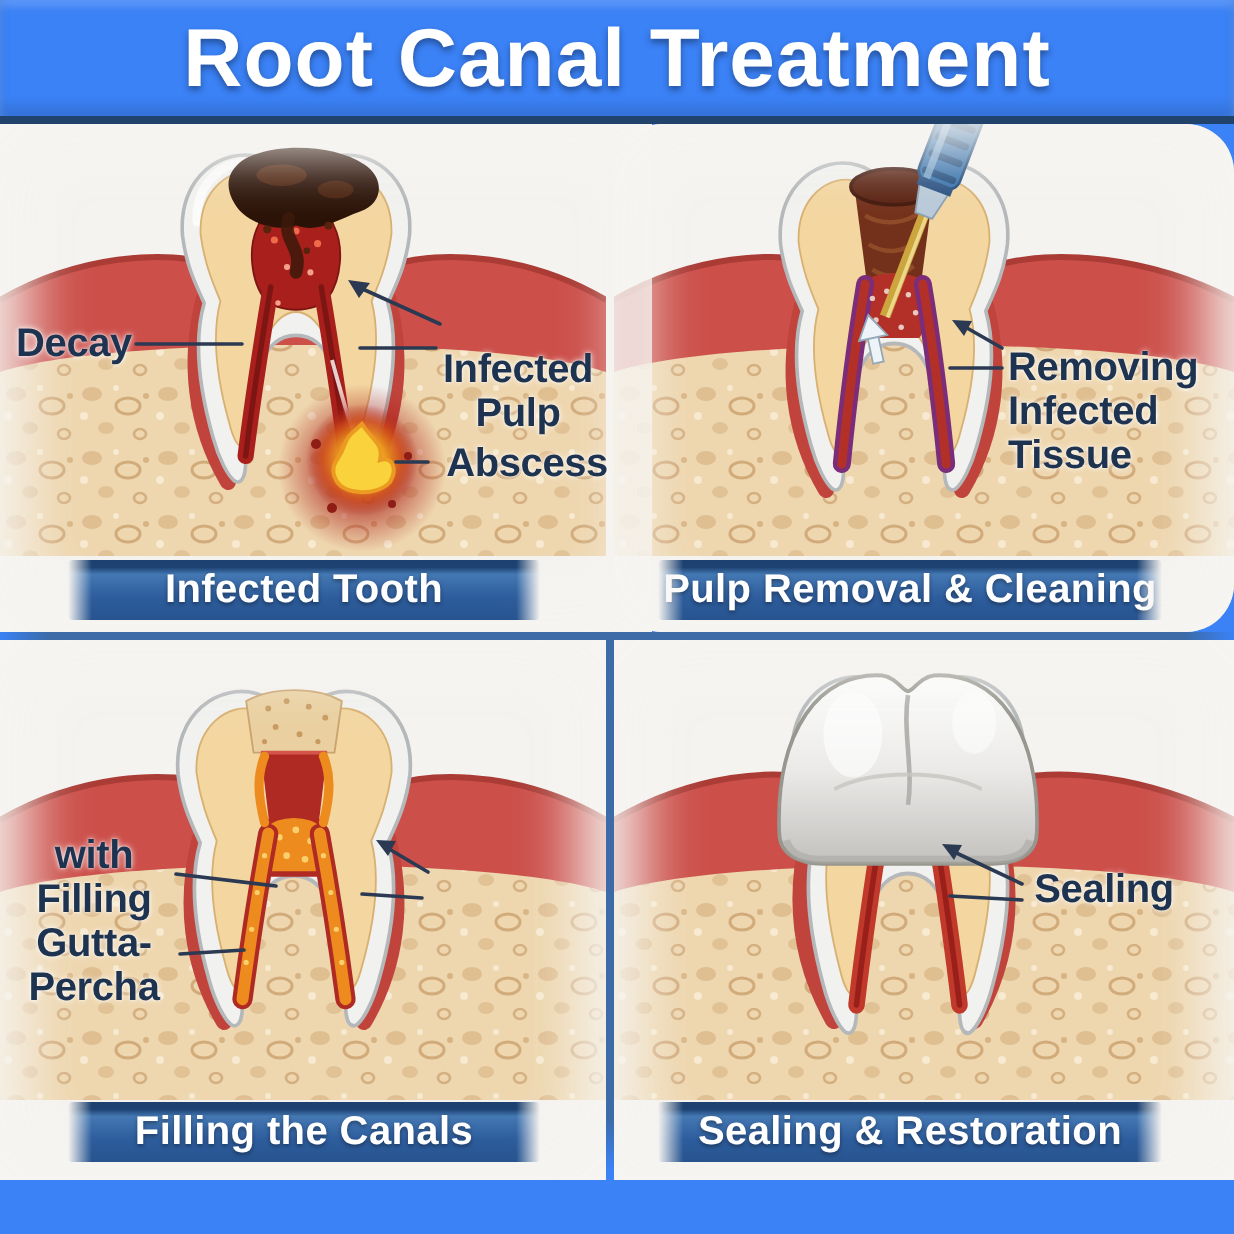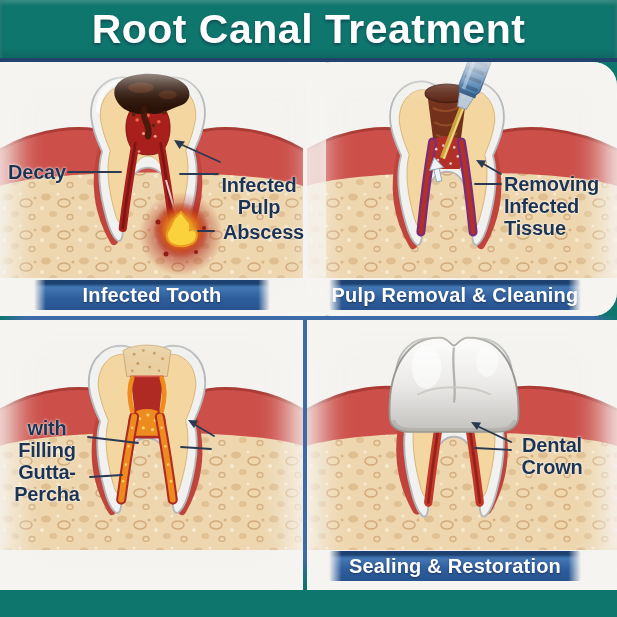"Root Canal Treatment" #stage { background: #0f766e -> #3b82f6 }
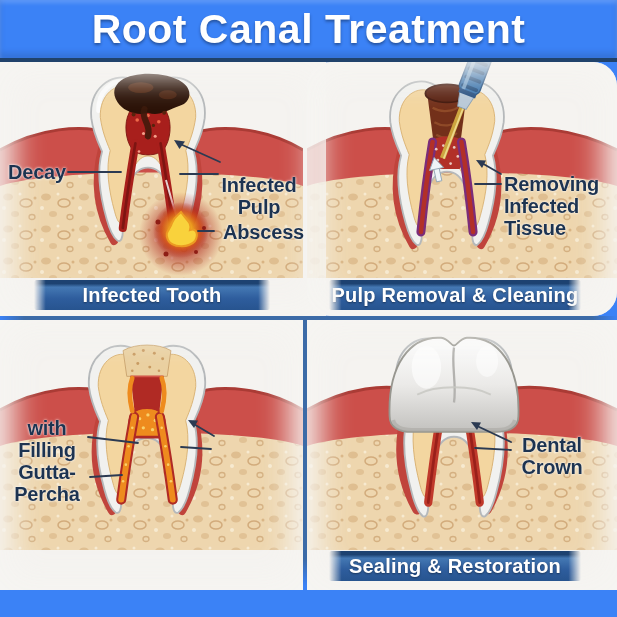"Dental" div { text: Dental -> Sealing }
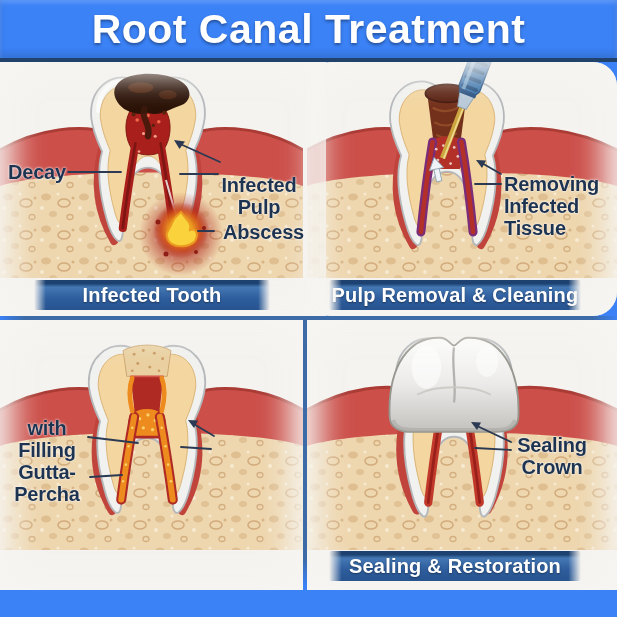"Crown" div { html: <div>Crown</div> -> none }
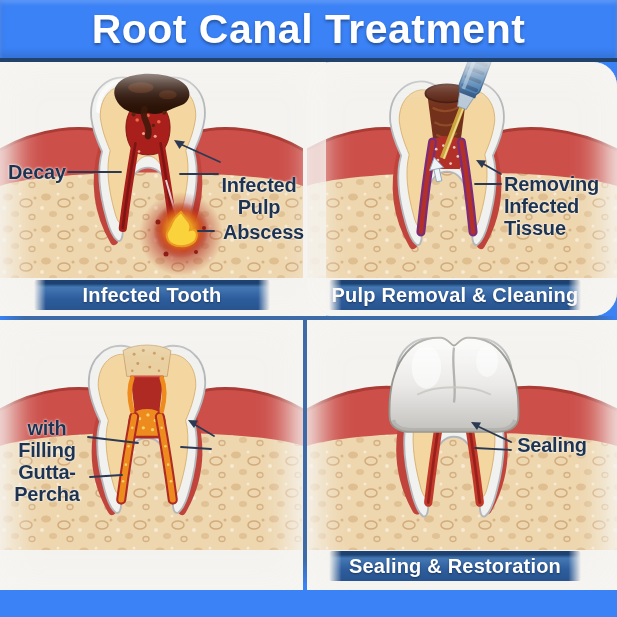"Filling the Canals" div.caption { html: none -> <div> <span>Filling the Canals</span> </div> }
